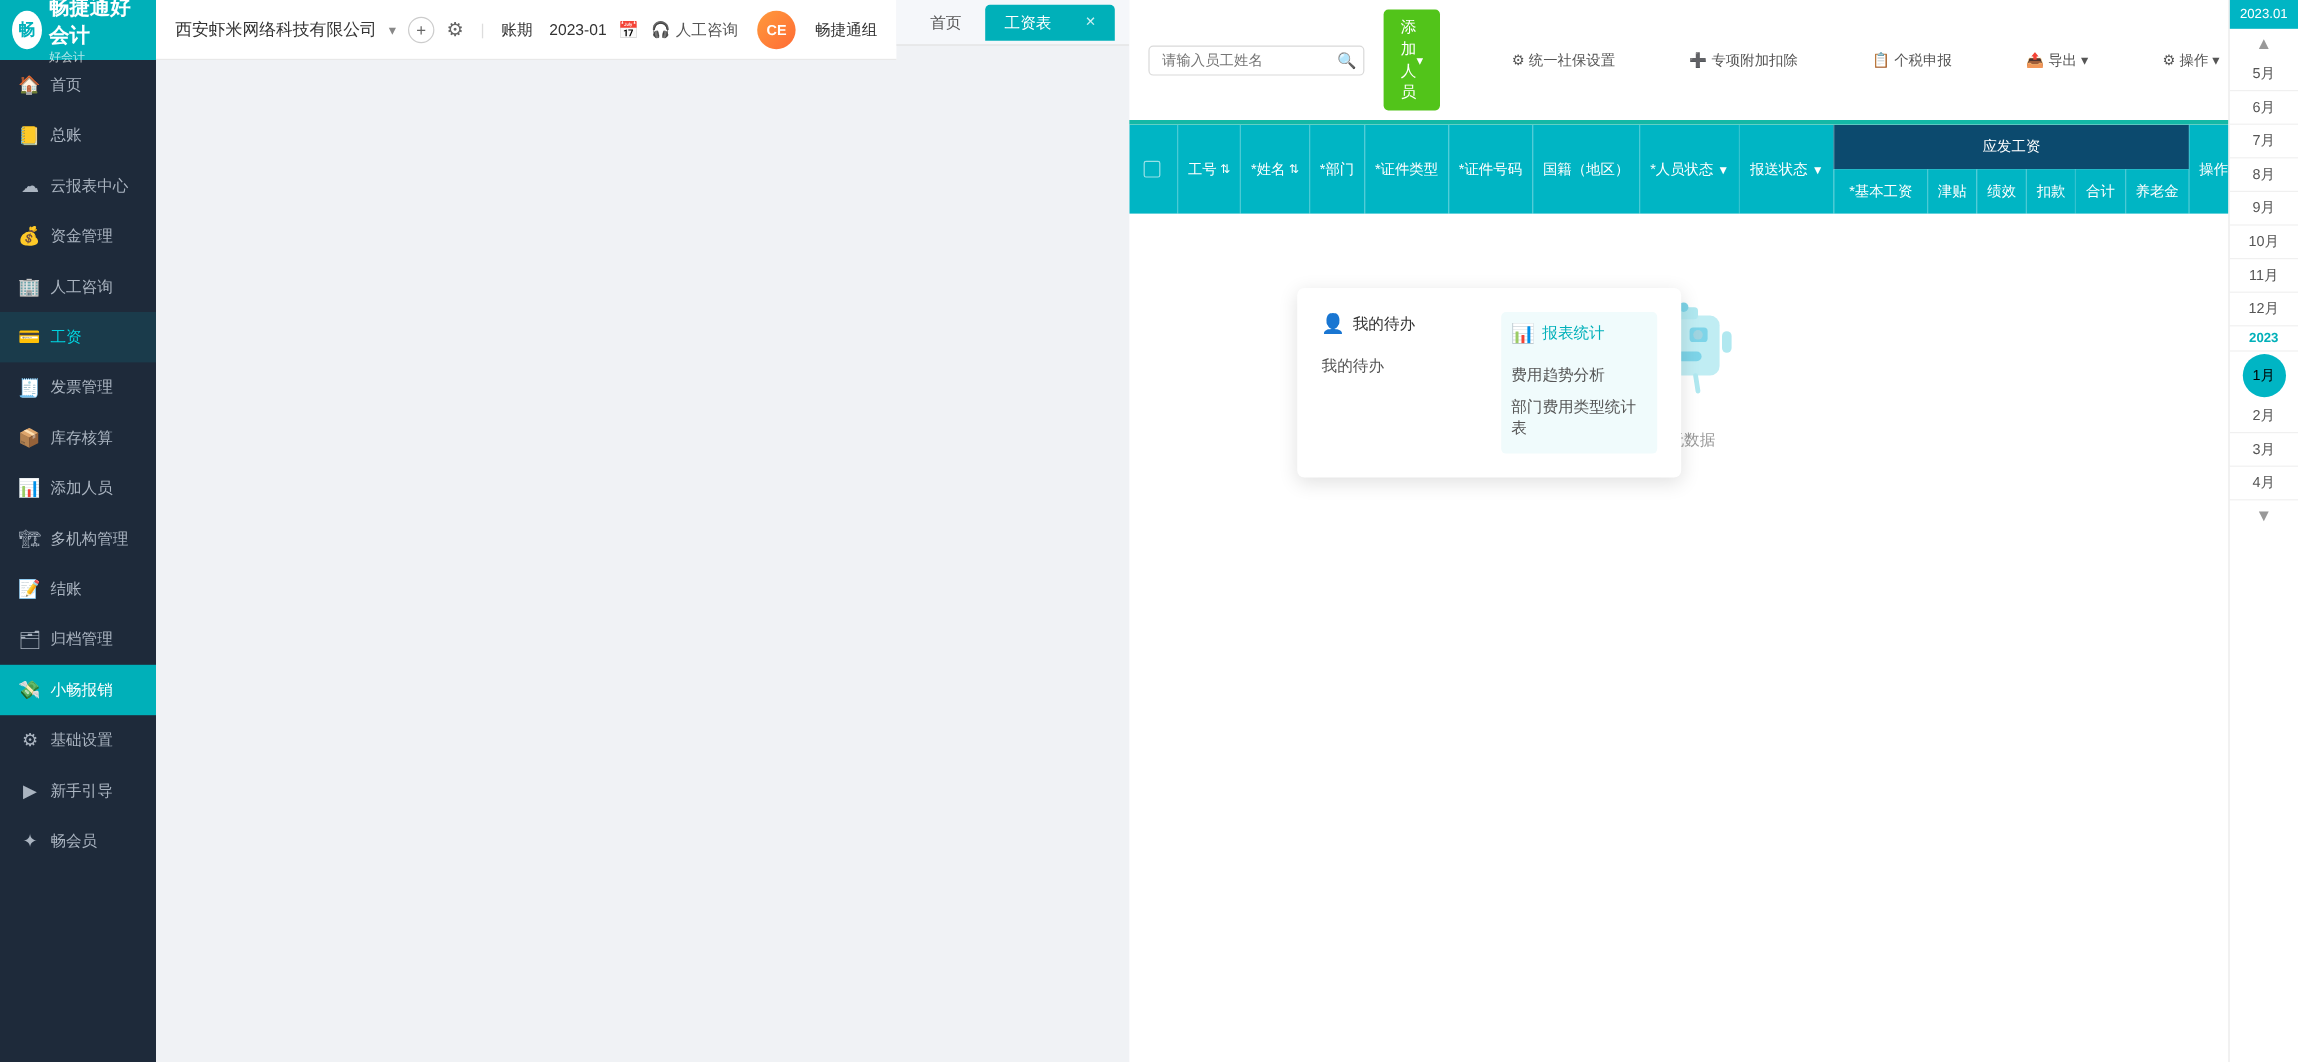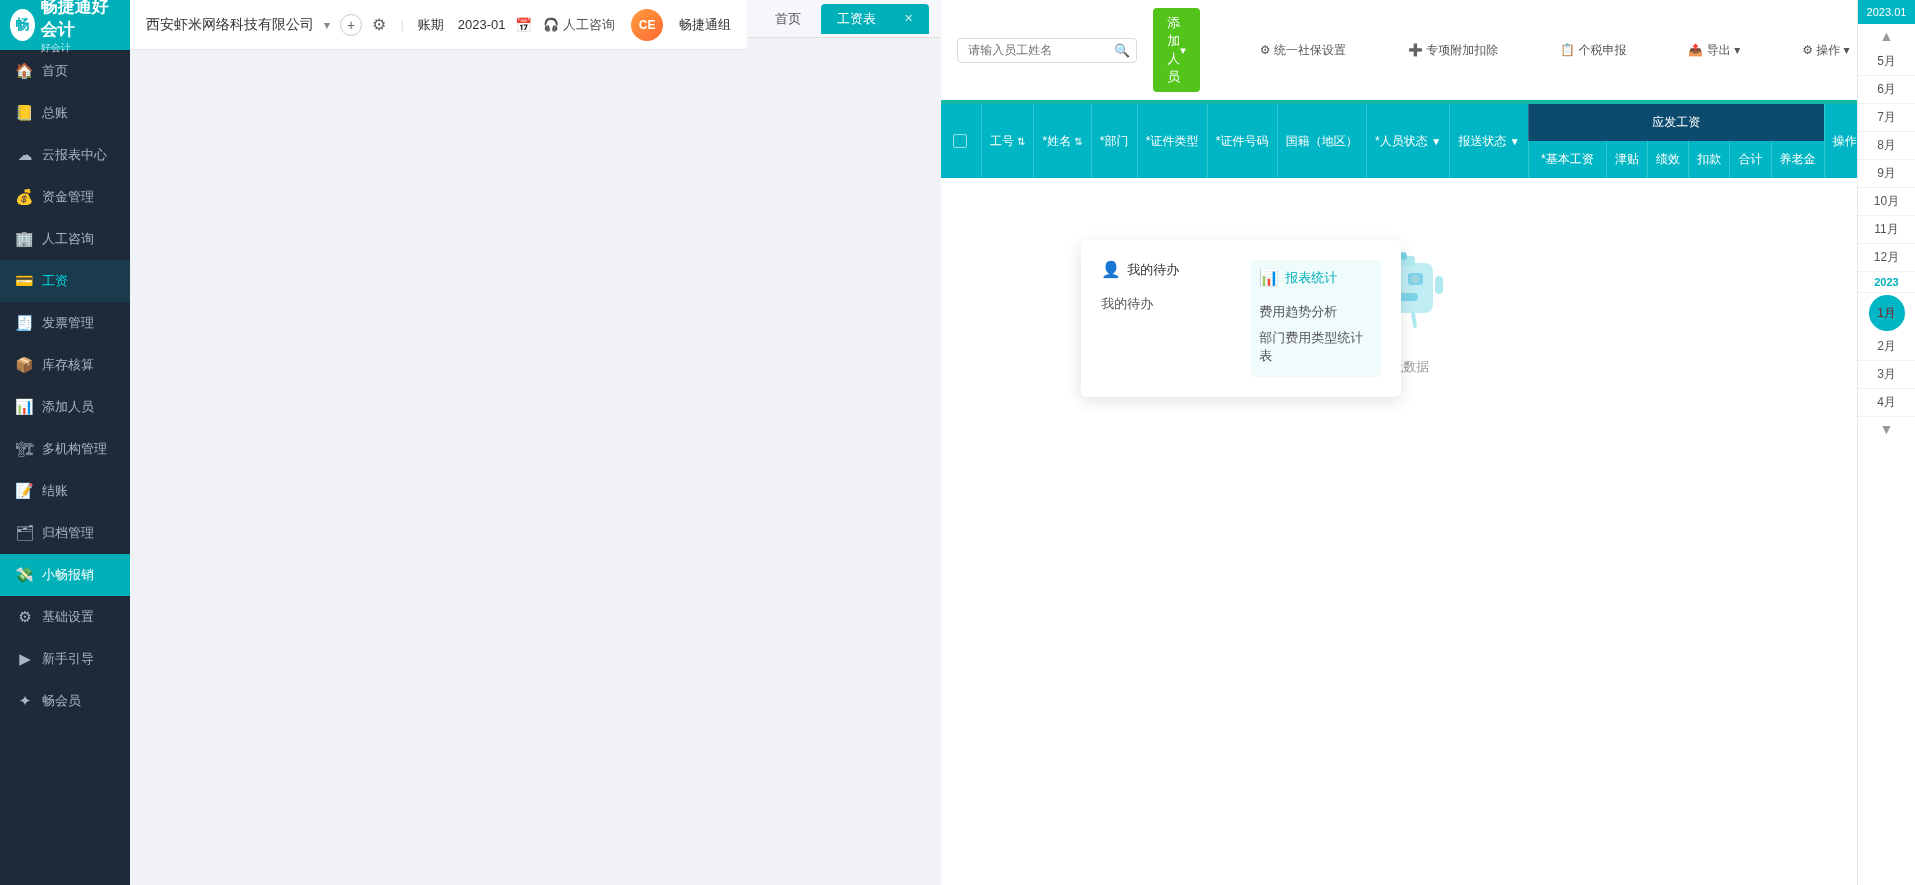"1月" .month-item.active { color: #7f1d1d -> #000000 }
